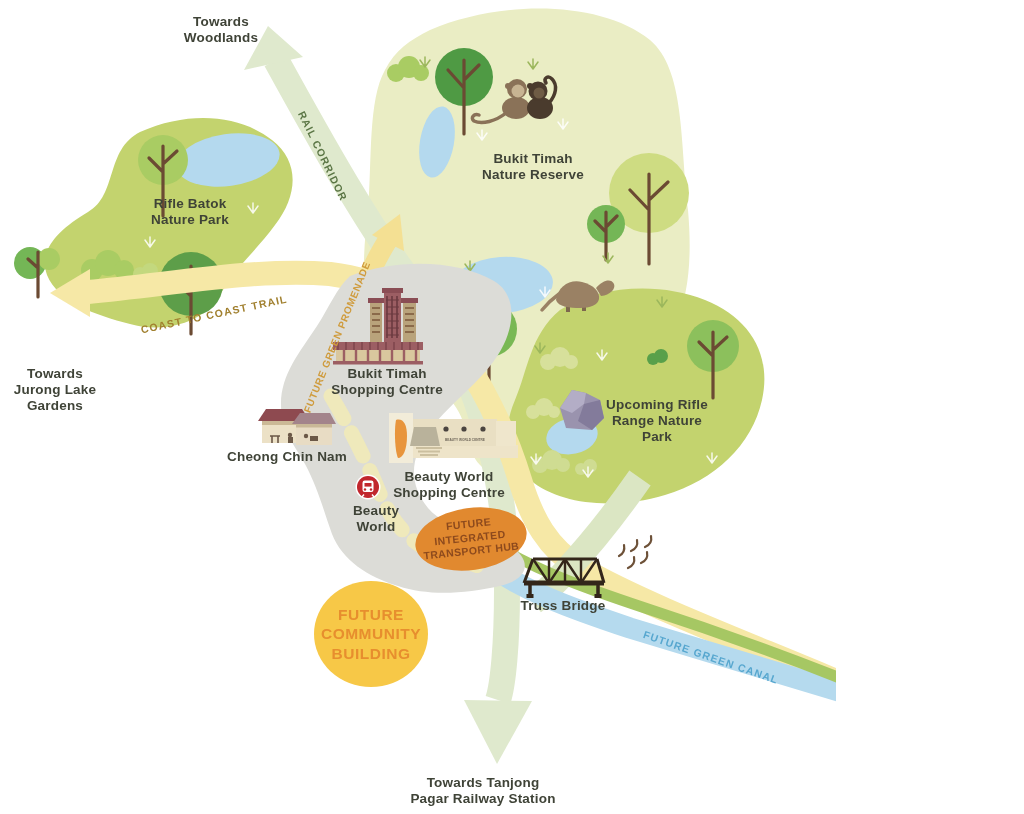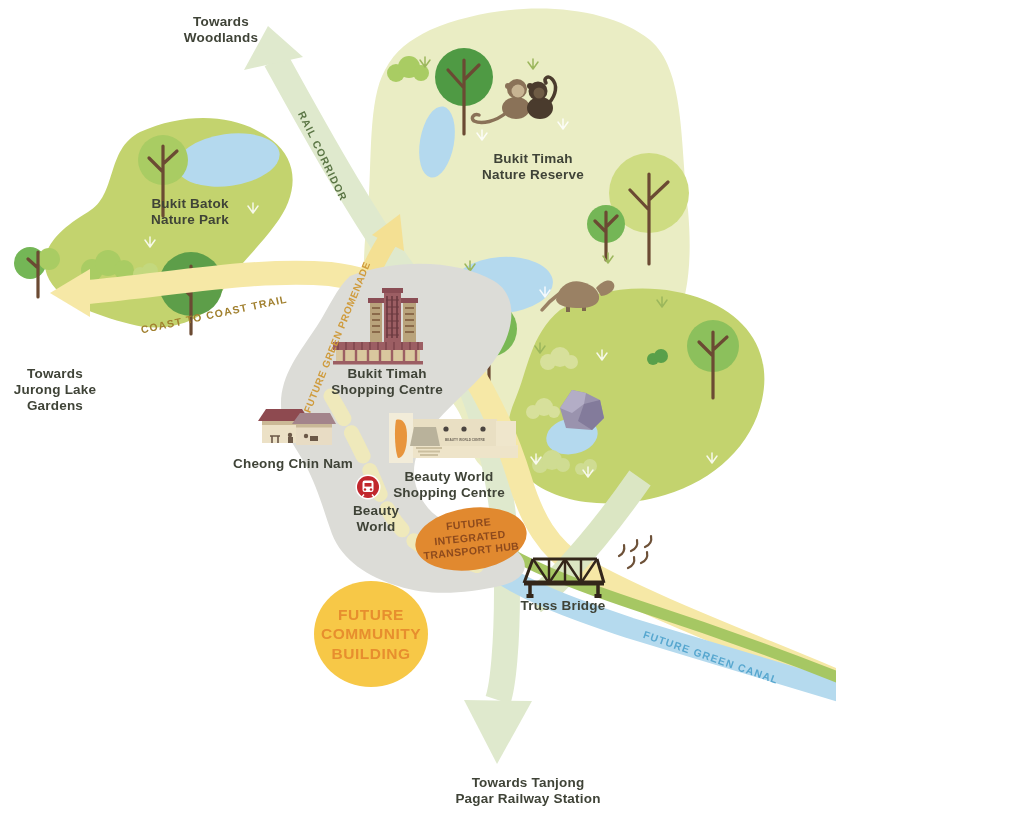"Bukit Batok" div.lbl { text: Bukit -> Rifle }
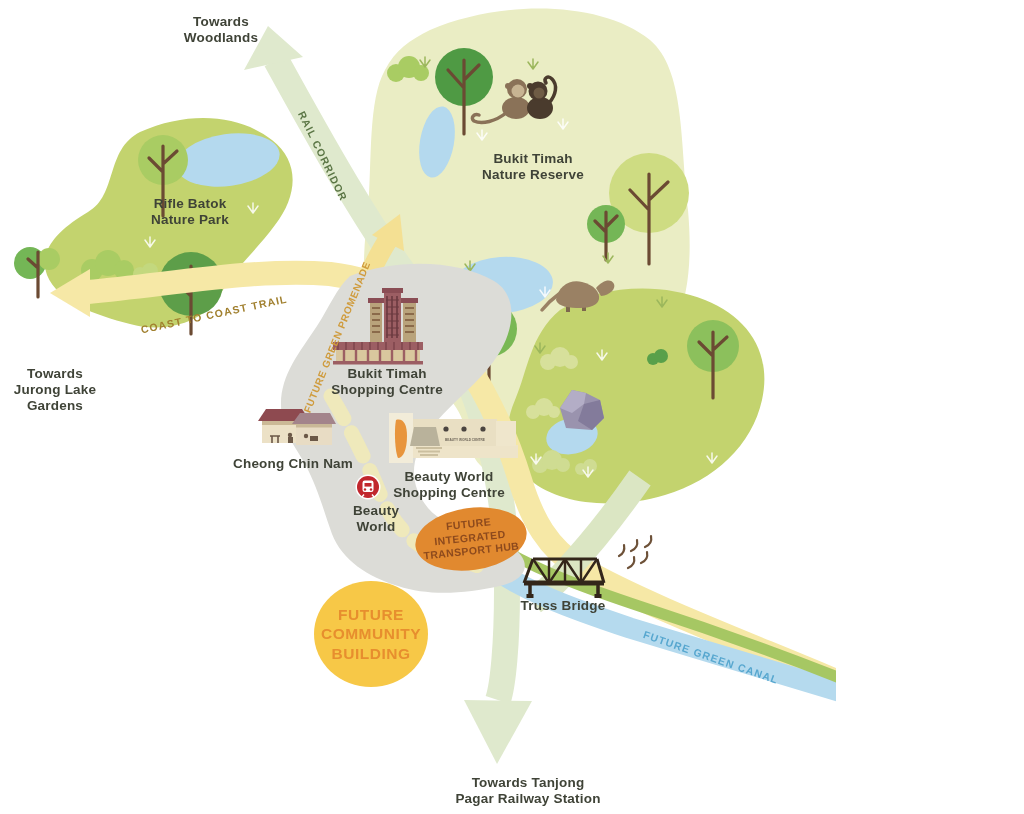"Upcoming Rifle" div.lbl { html: none -> <div>Upcoming Rifle Range Nature Park</div> }
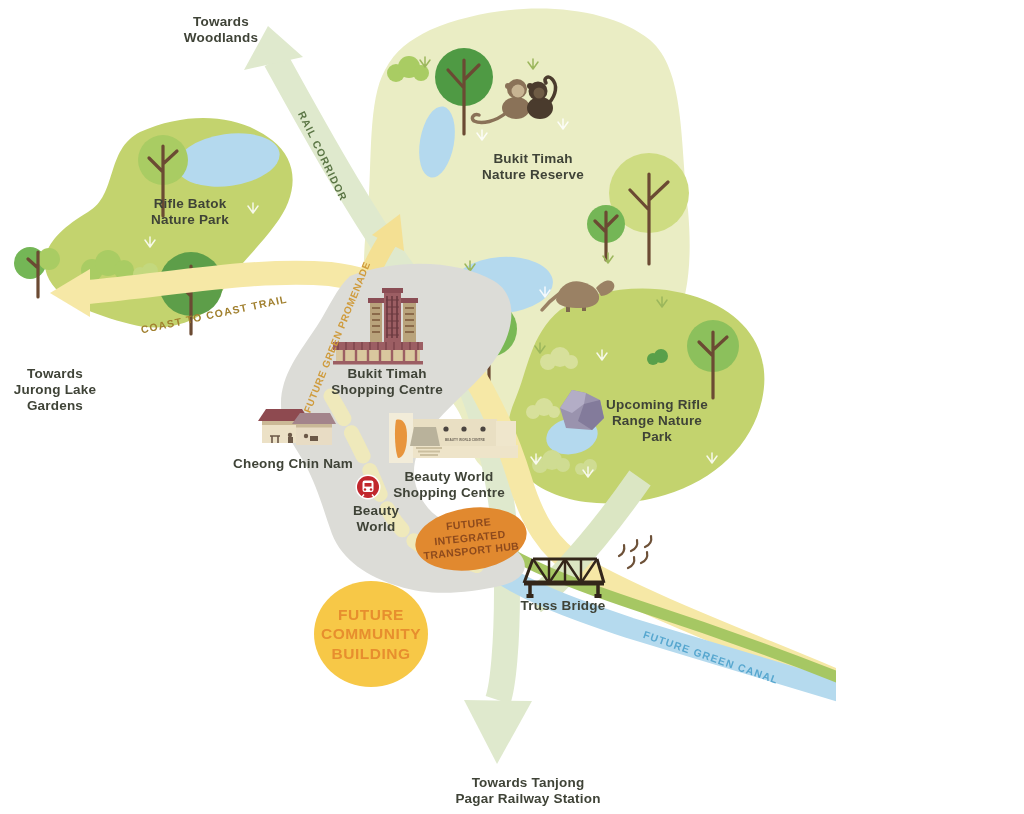"Cheong Chin Nam" div.lbl { left: 293px -> 287px; margin-top: 7px -> none }
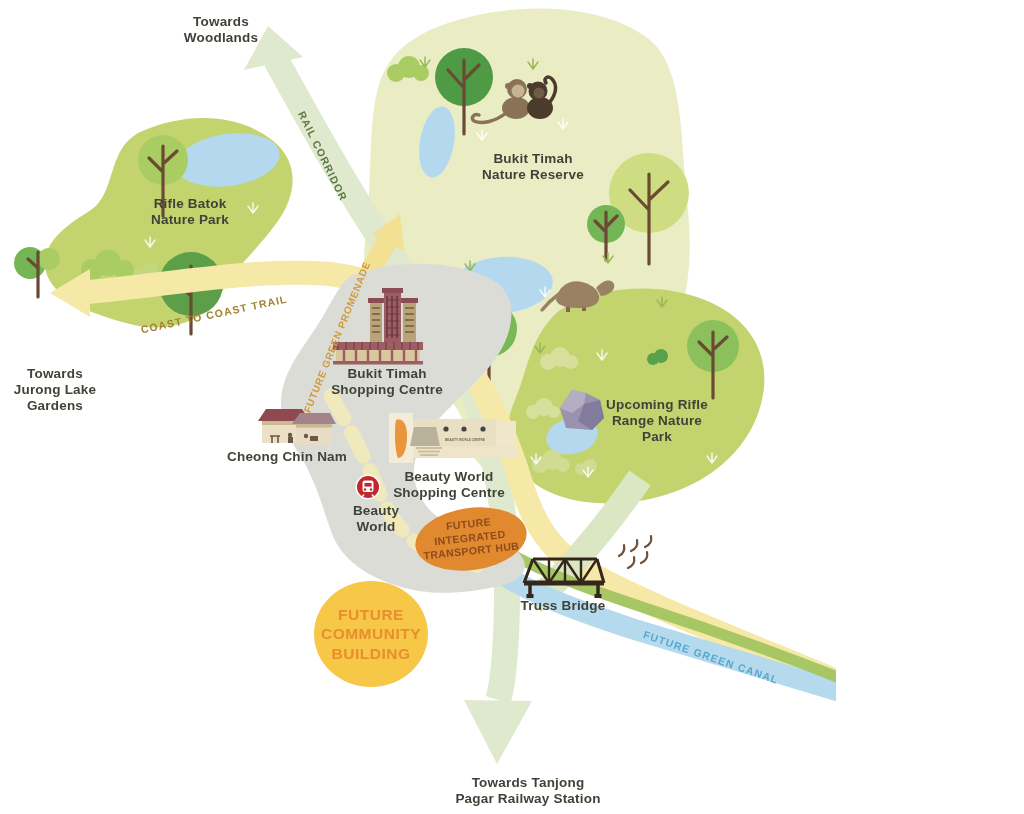"Towards Tanjong" div.lbl { left: 528px -> 483px }
